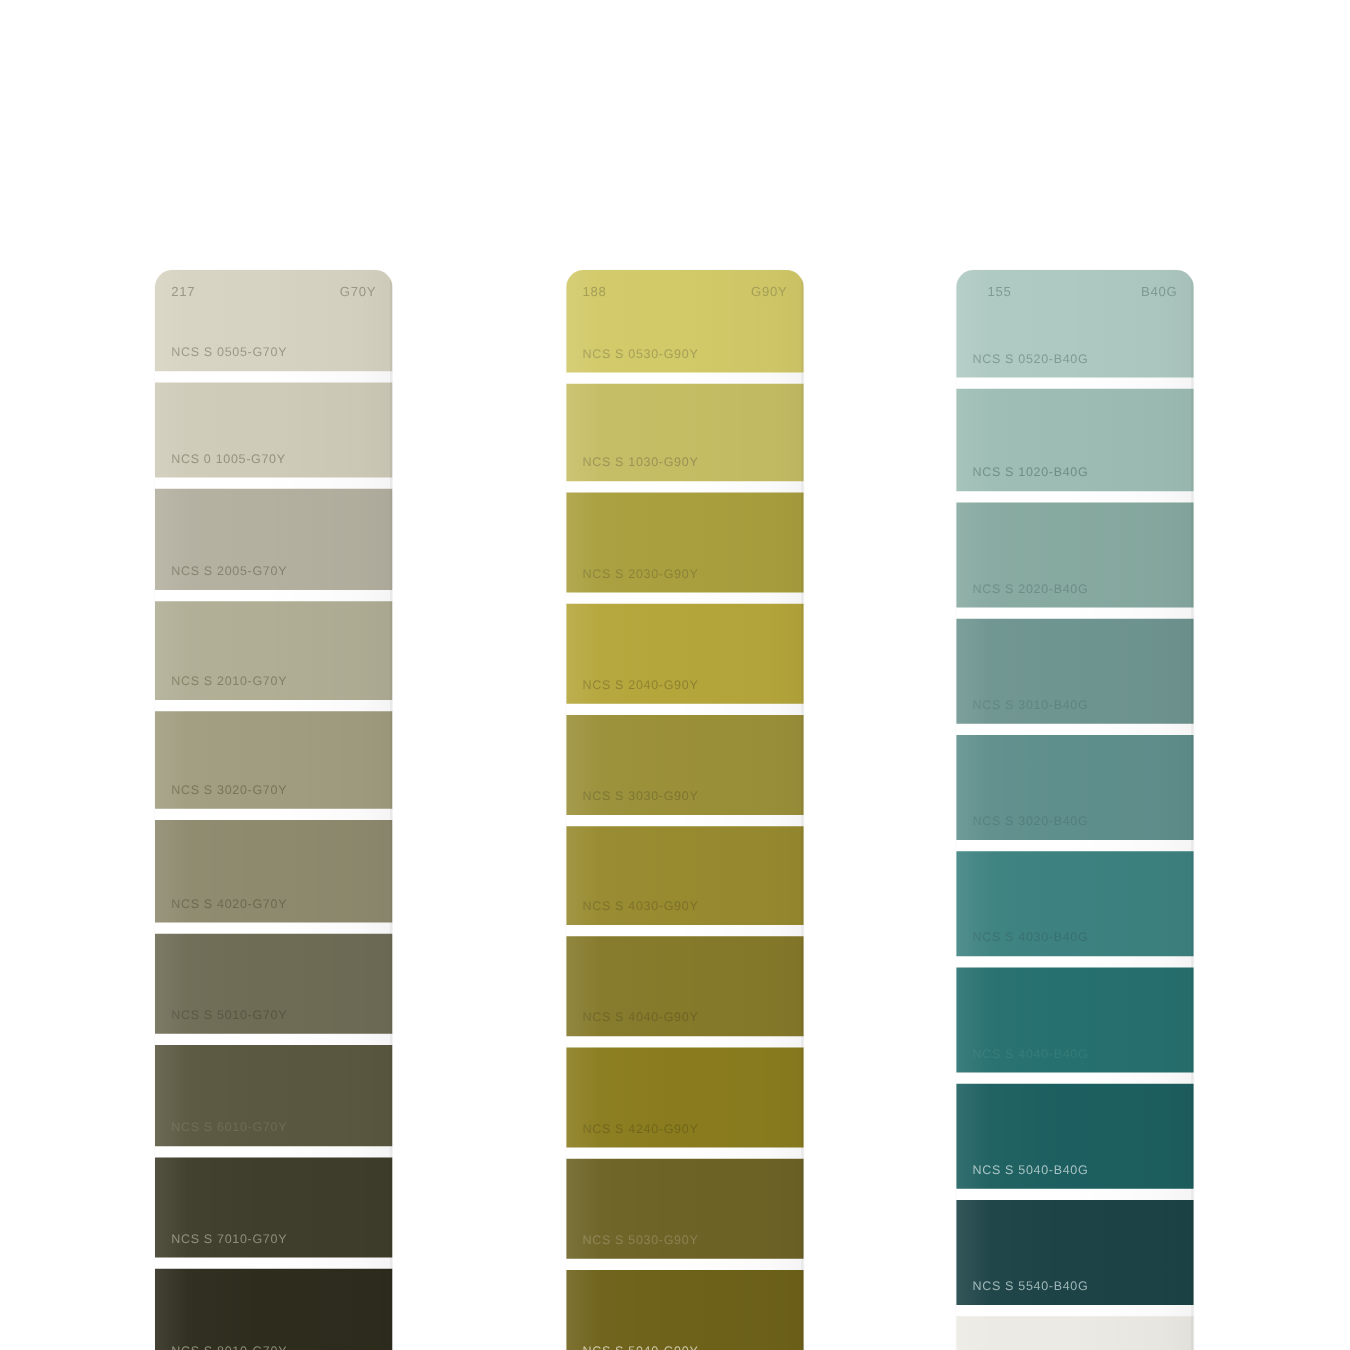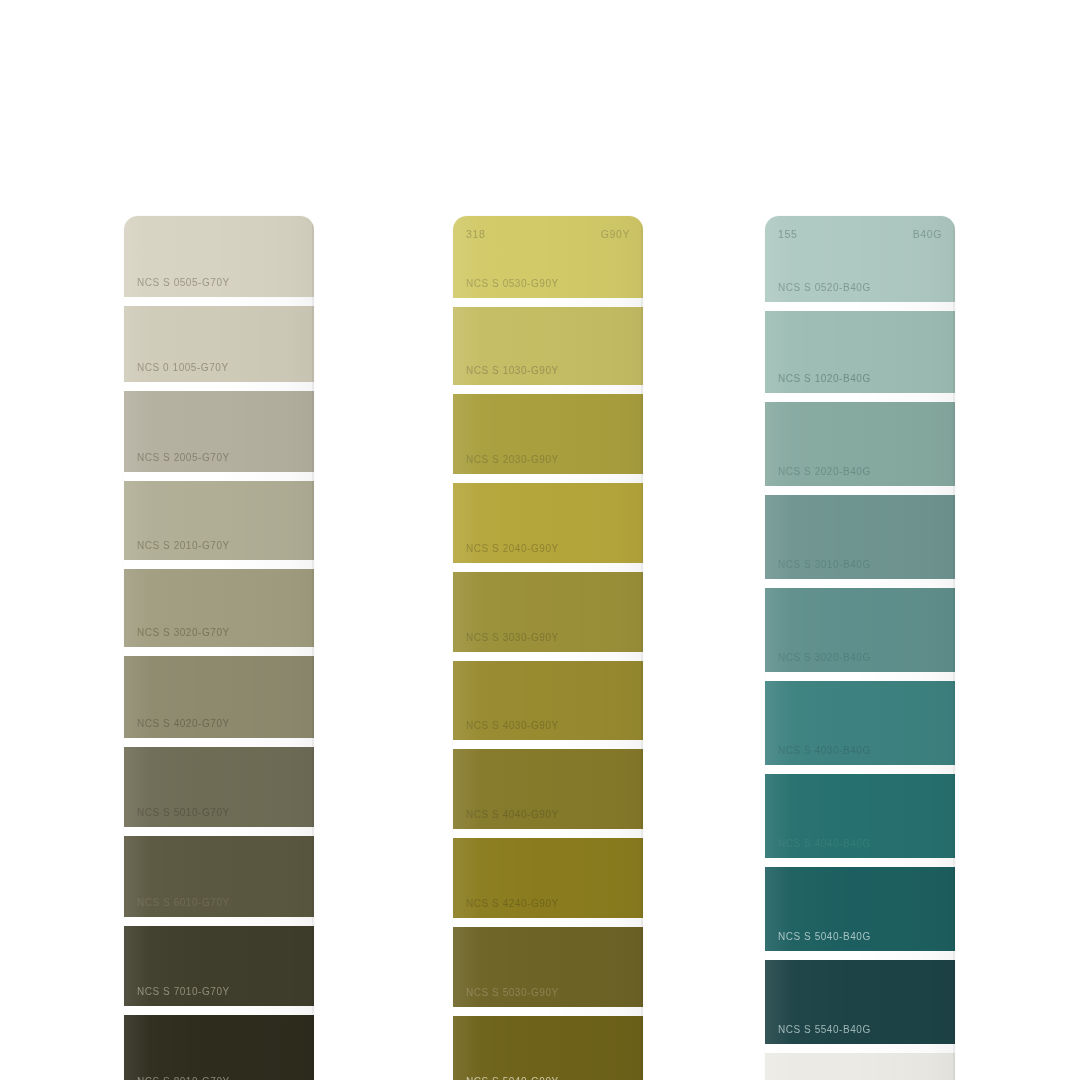"217" div.strip-header { html: none -> <div> <span>217</span> <span>G70Y</span> </div> }
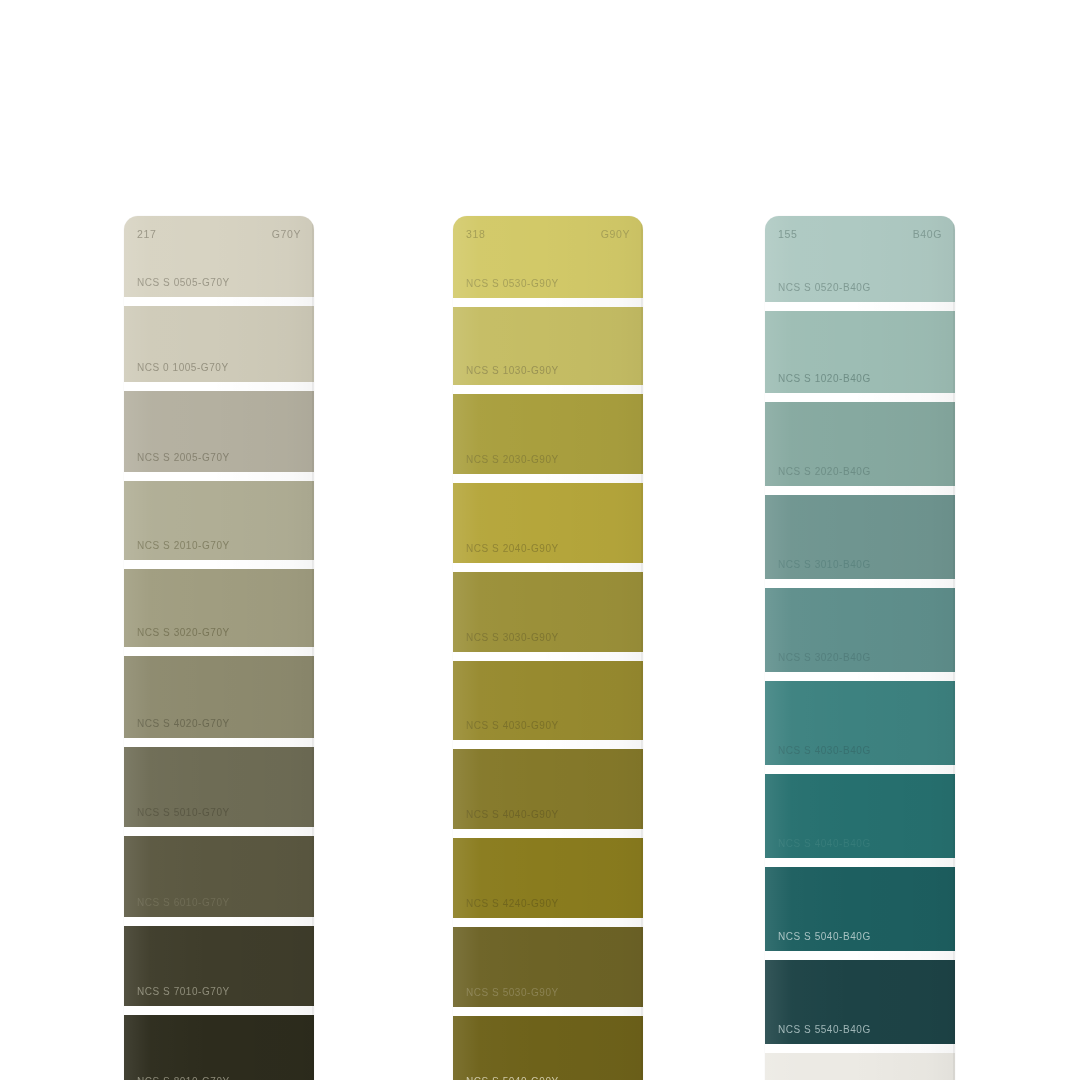"318" span.hdr-num { text: 318 -> 188 }
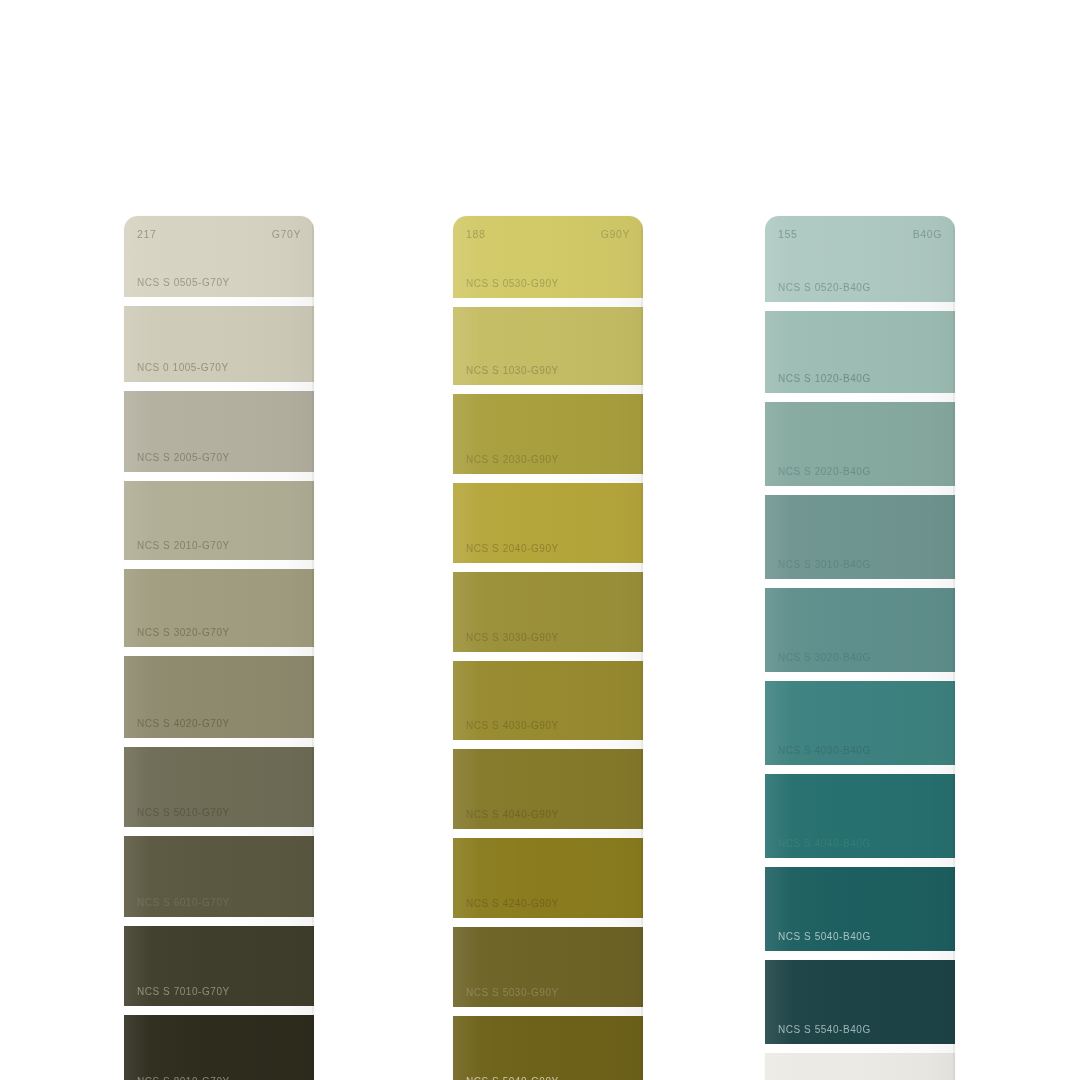"155" span.hdr-num { margin-left: none -> 12px }
